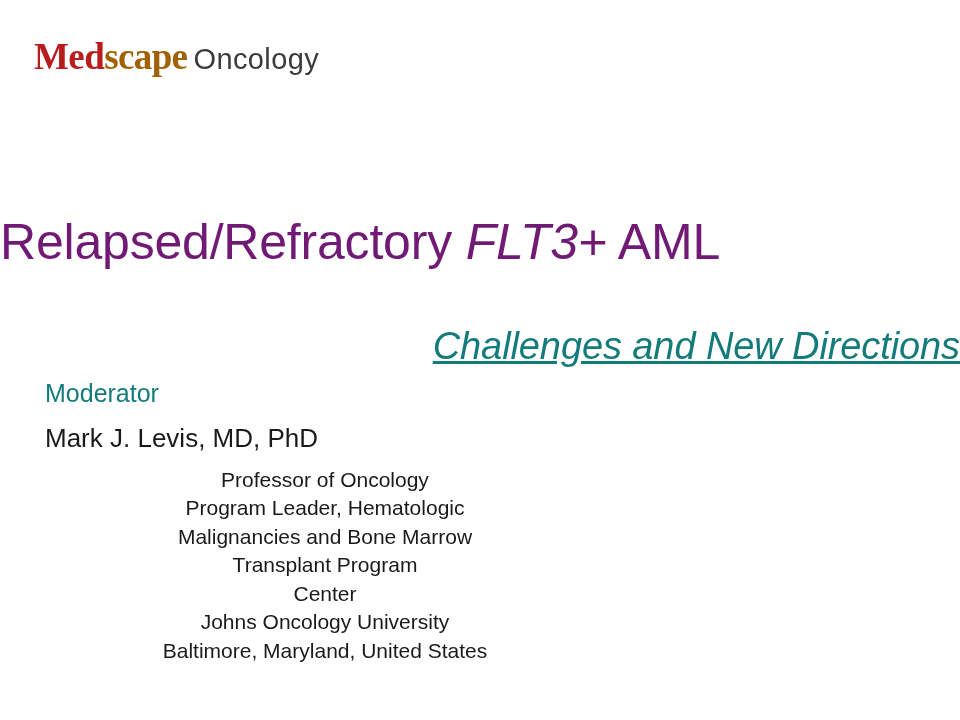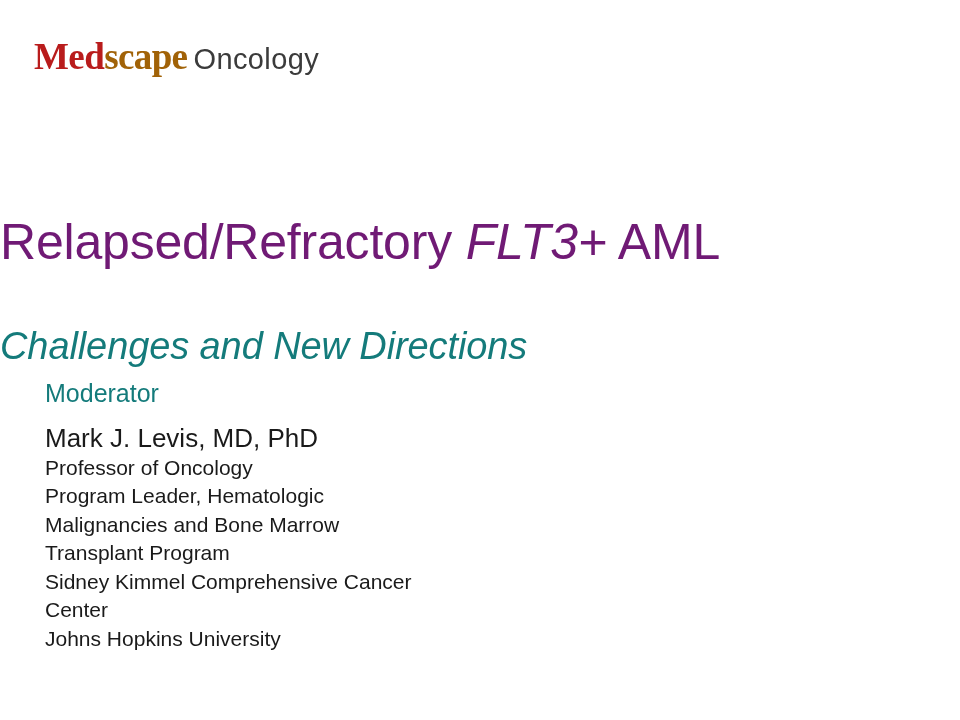"Challenges and New Directions" .subtitle { text-align: left -> right; text-decoration: none -> underline }
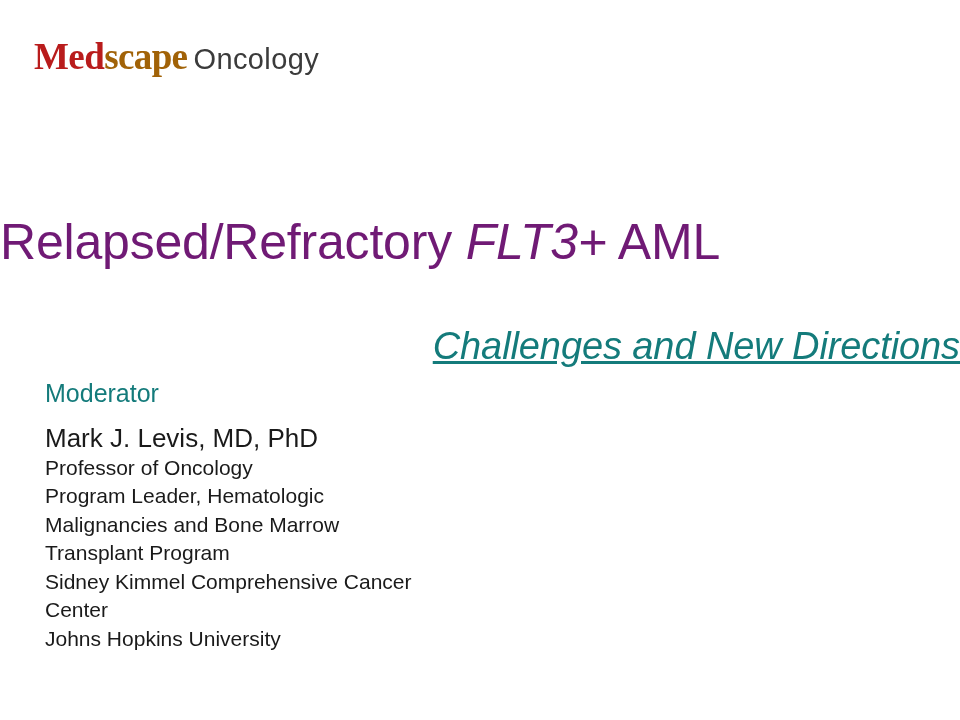"Professor of Oncology" .affiliations { margin: 0 -> 12px; text-align: none -> center }
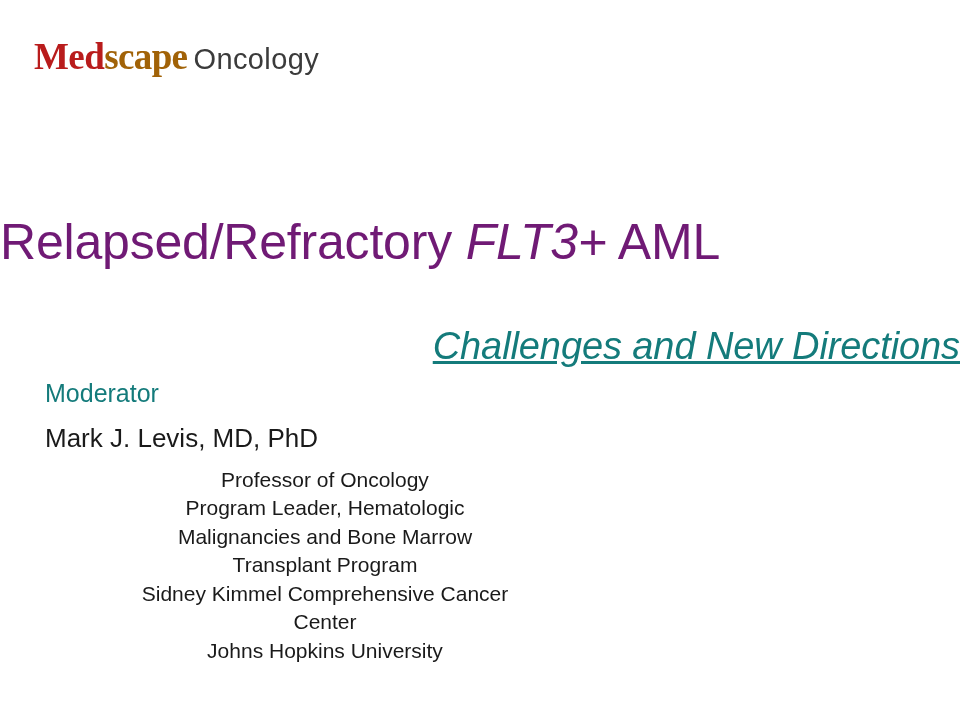"Sidney Kimmel Comprehensive Cancer" li { html: <li>Sidney Kimmel Comprehensive Cancer</li> -> none }
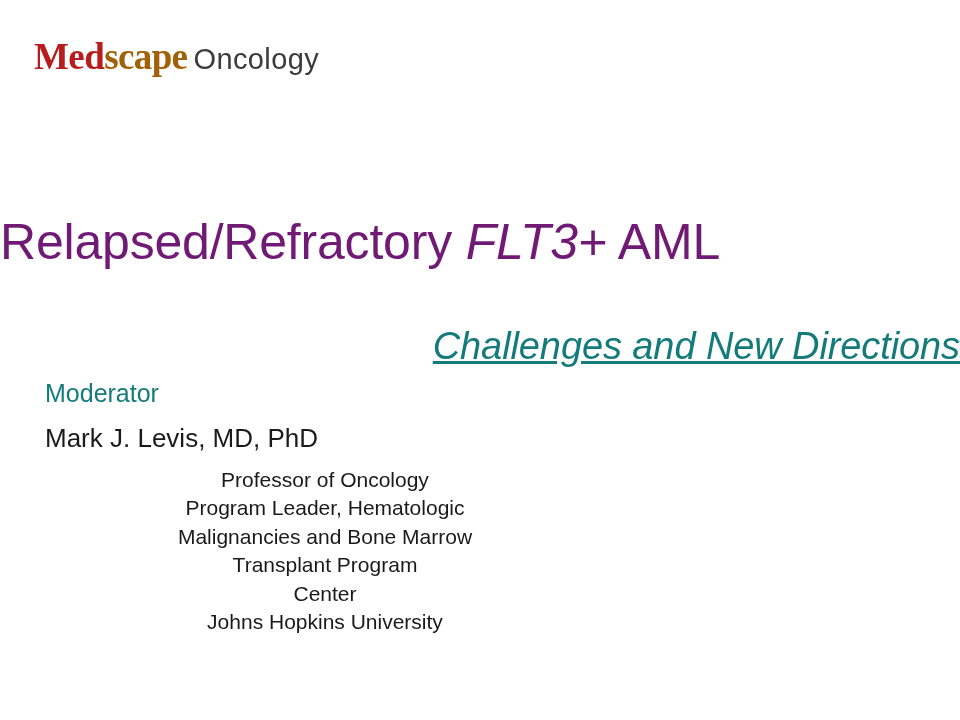"Johns Hopkins University" li { text: Hopkins -> Oncology }
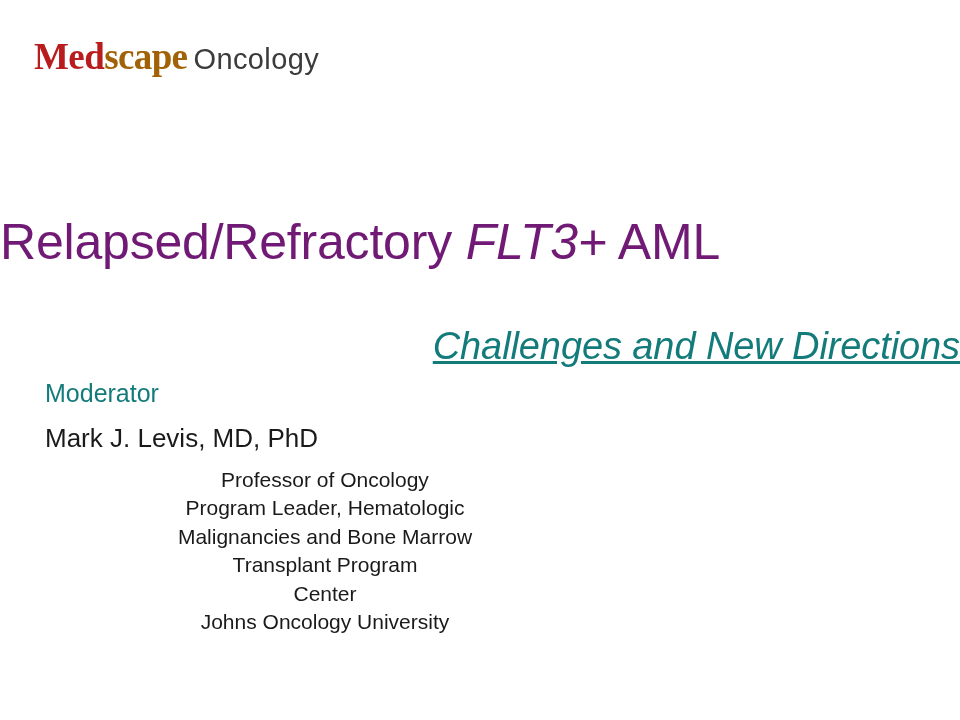"Baltimore, Maryland, United States" li { html: none -> <li>Baltimore, Maryland, United States</li> }
